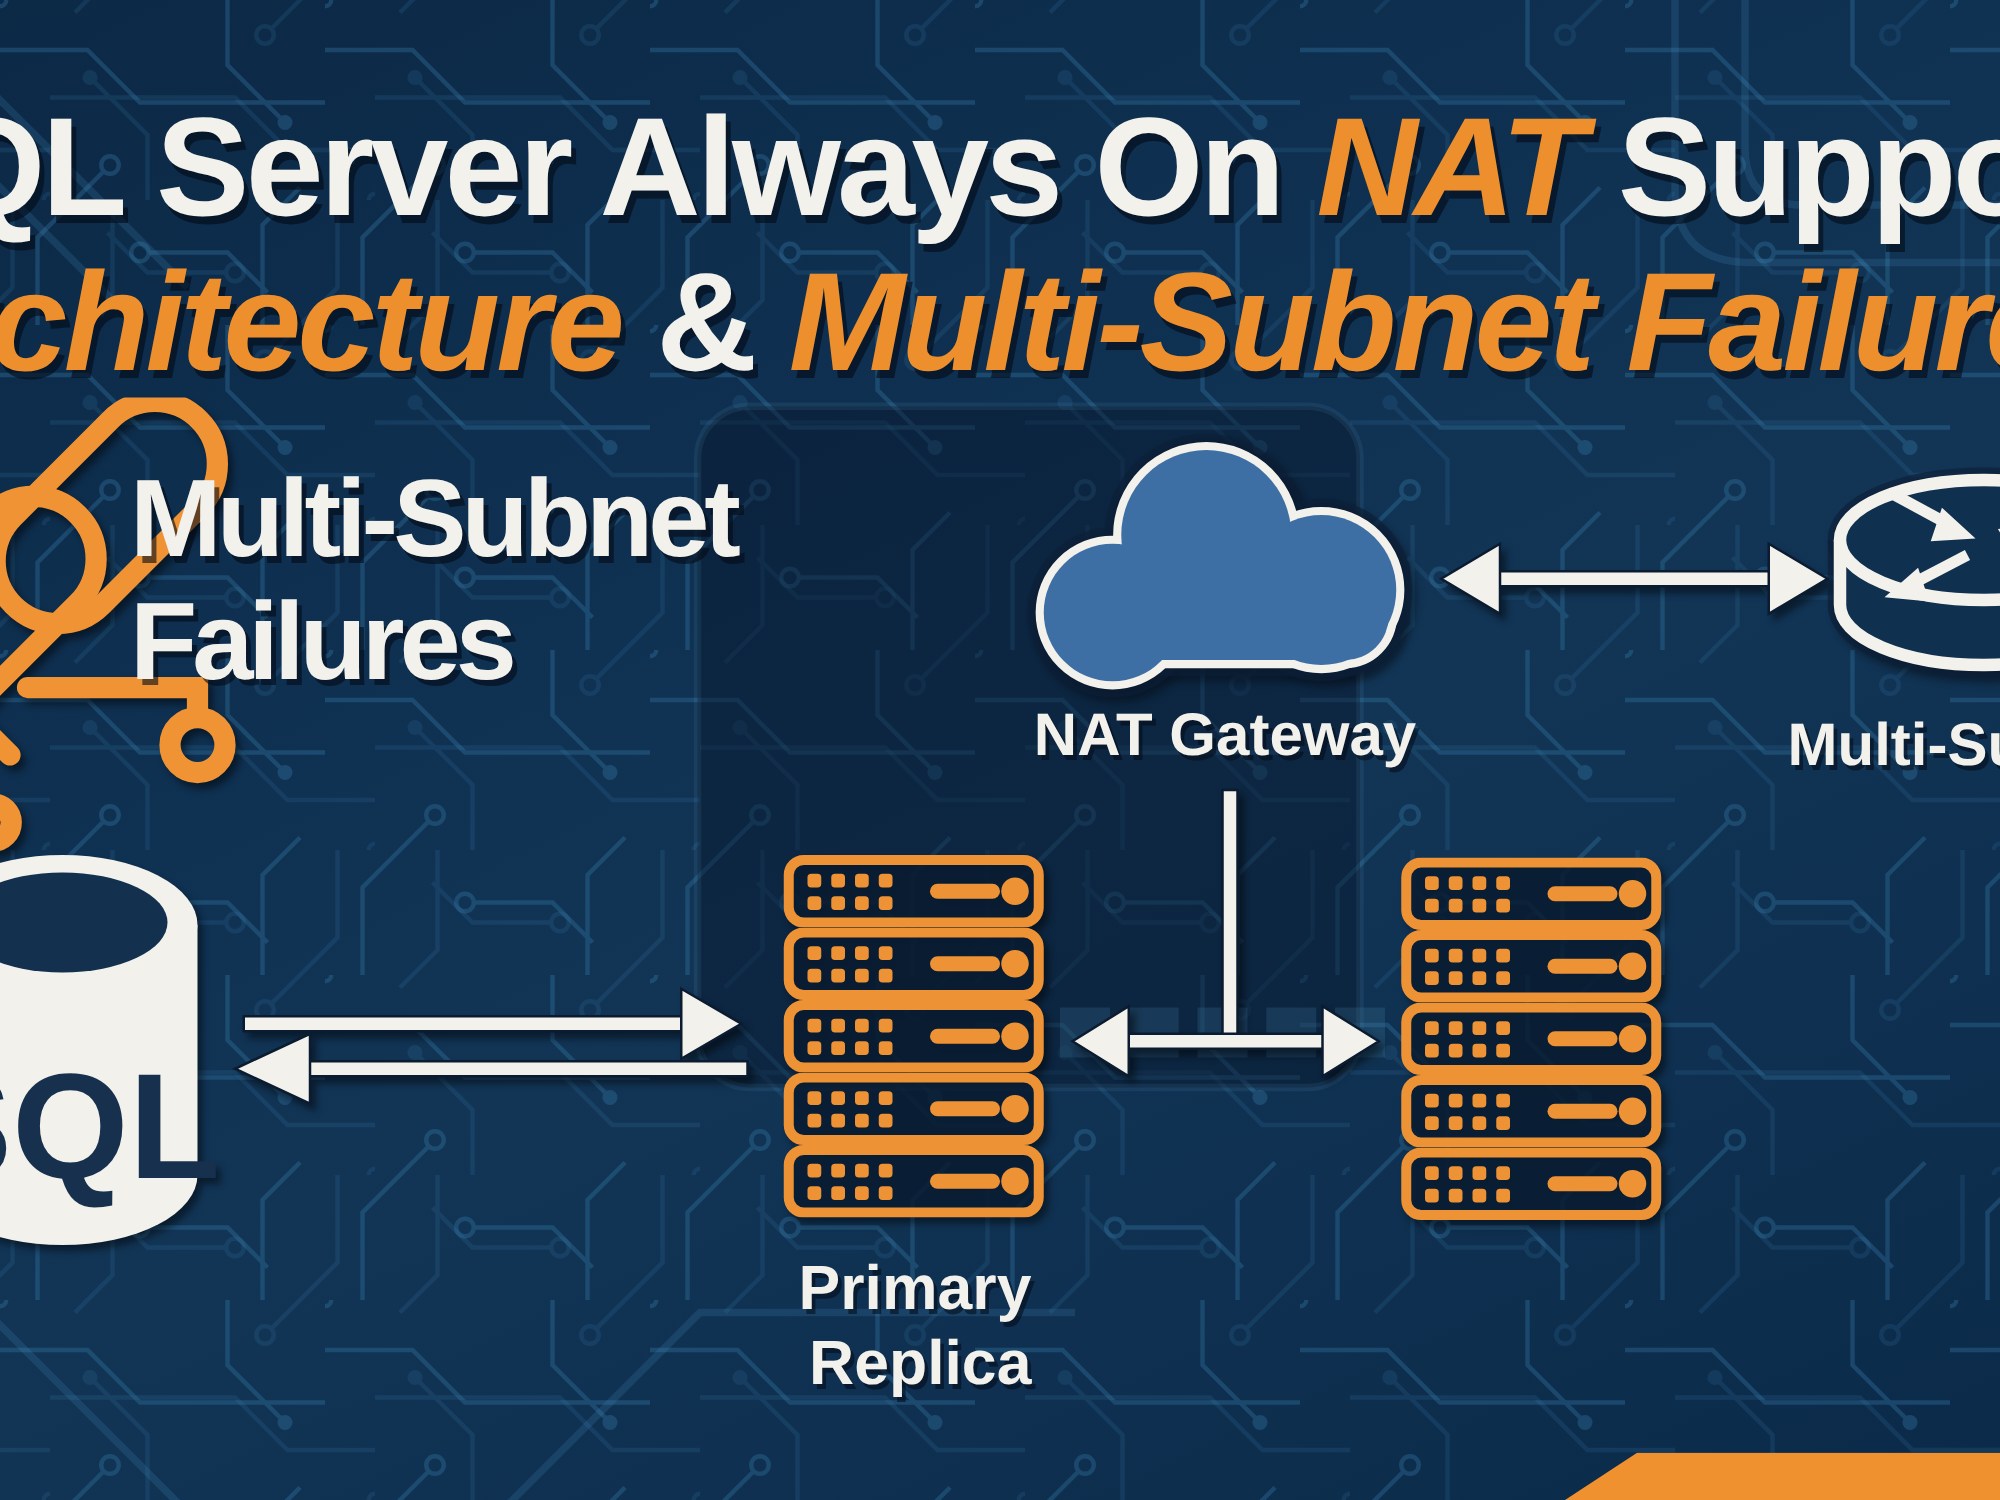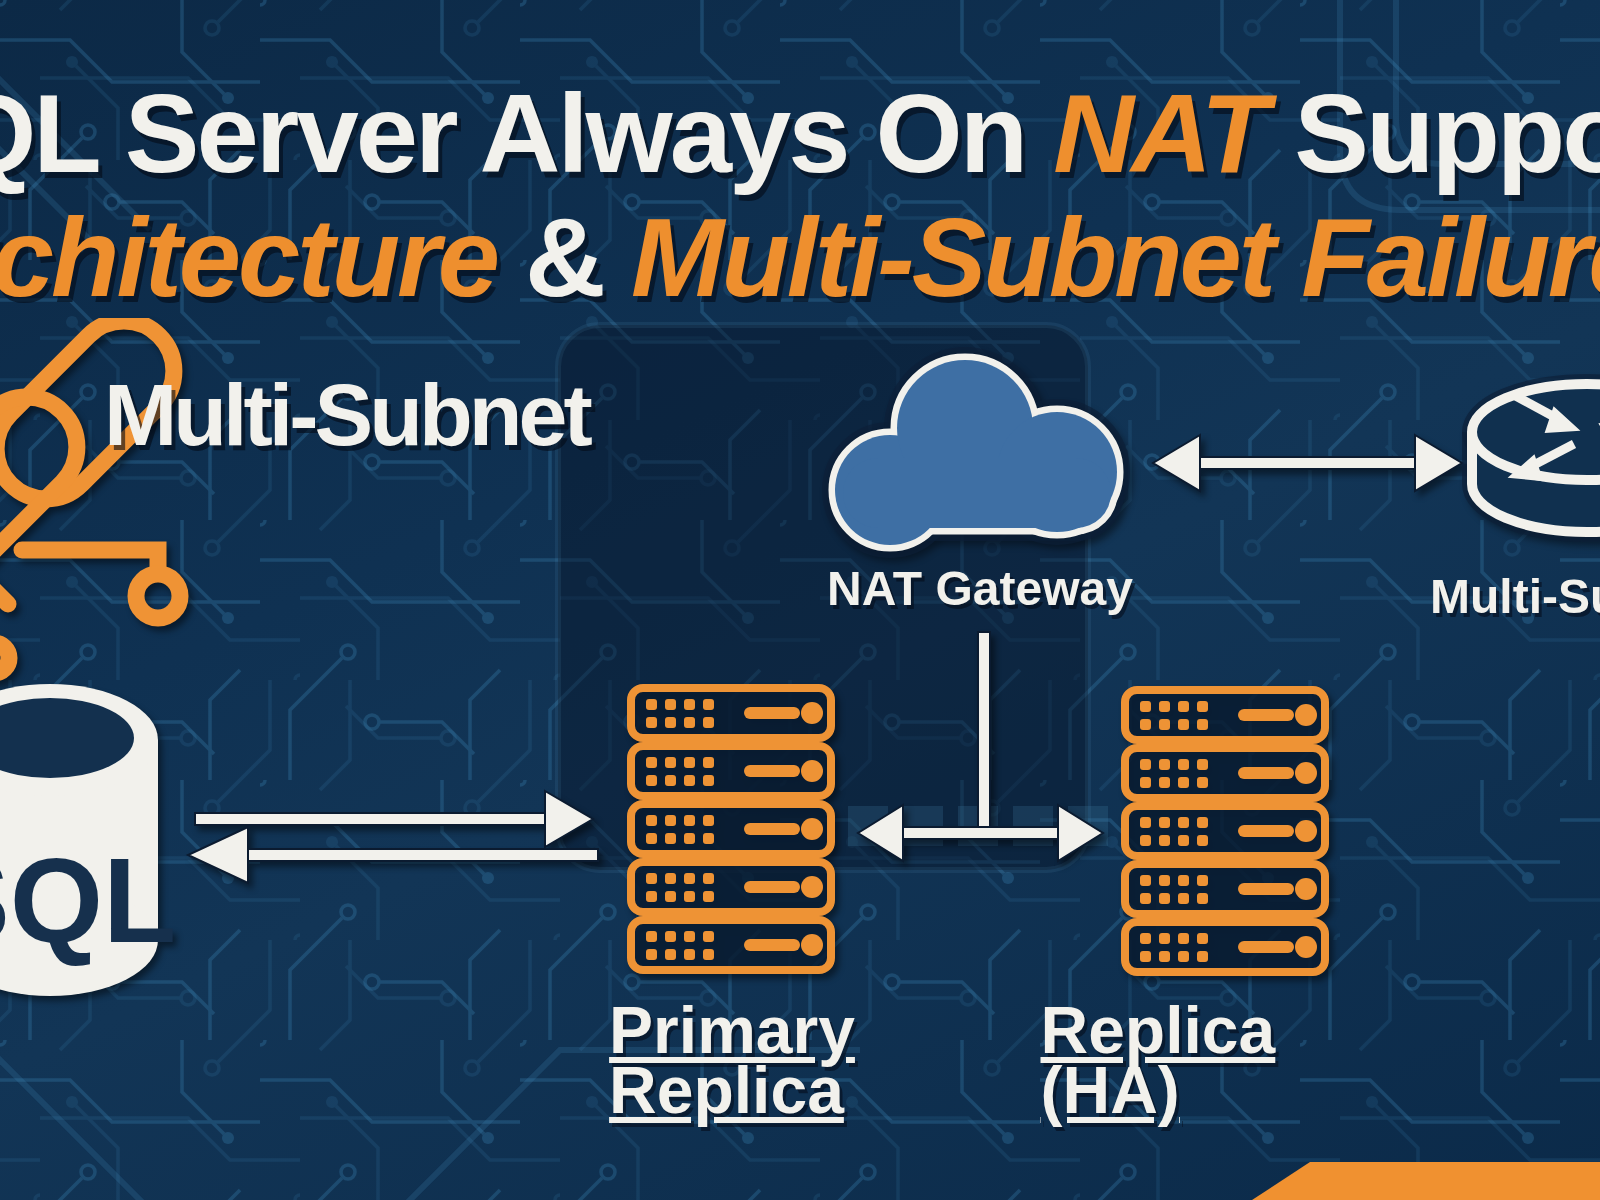"Failures" div { html: none -> <div>Failures</div> }
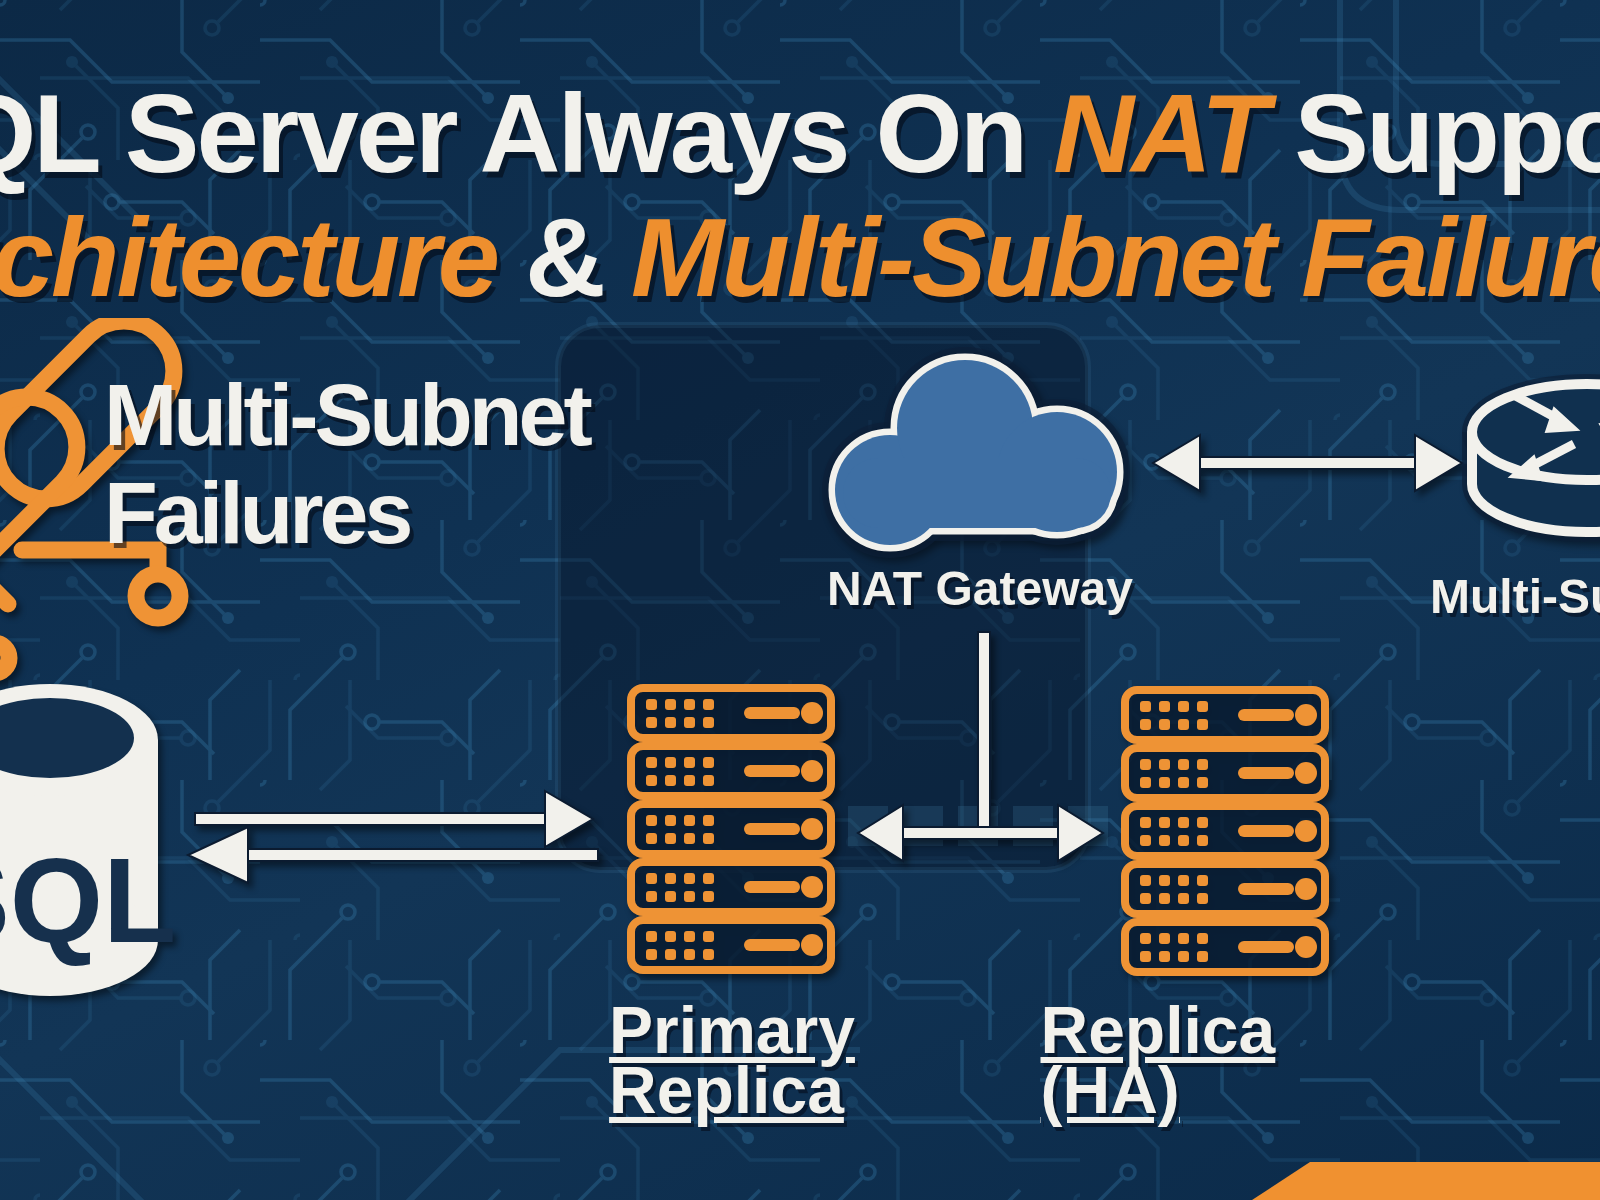"Primary" .replica-cap { font-size: 66px -> 50px; text-align: left -> right; text-decoration: underline -> none }
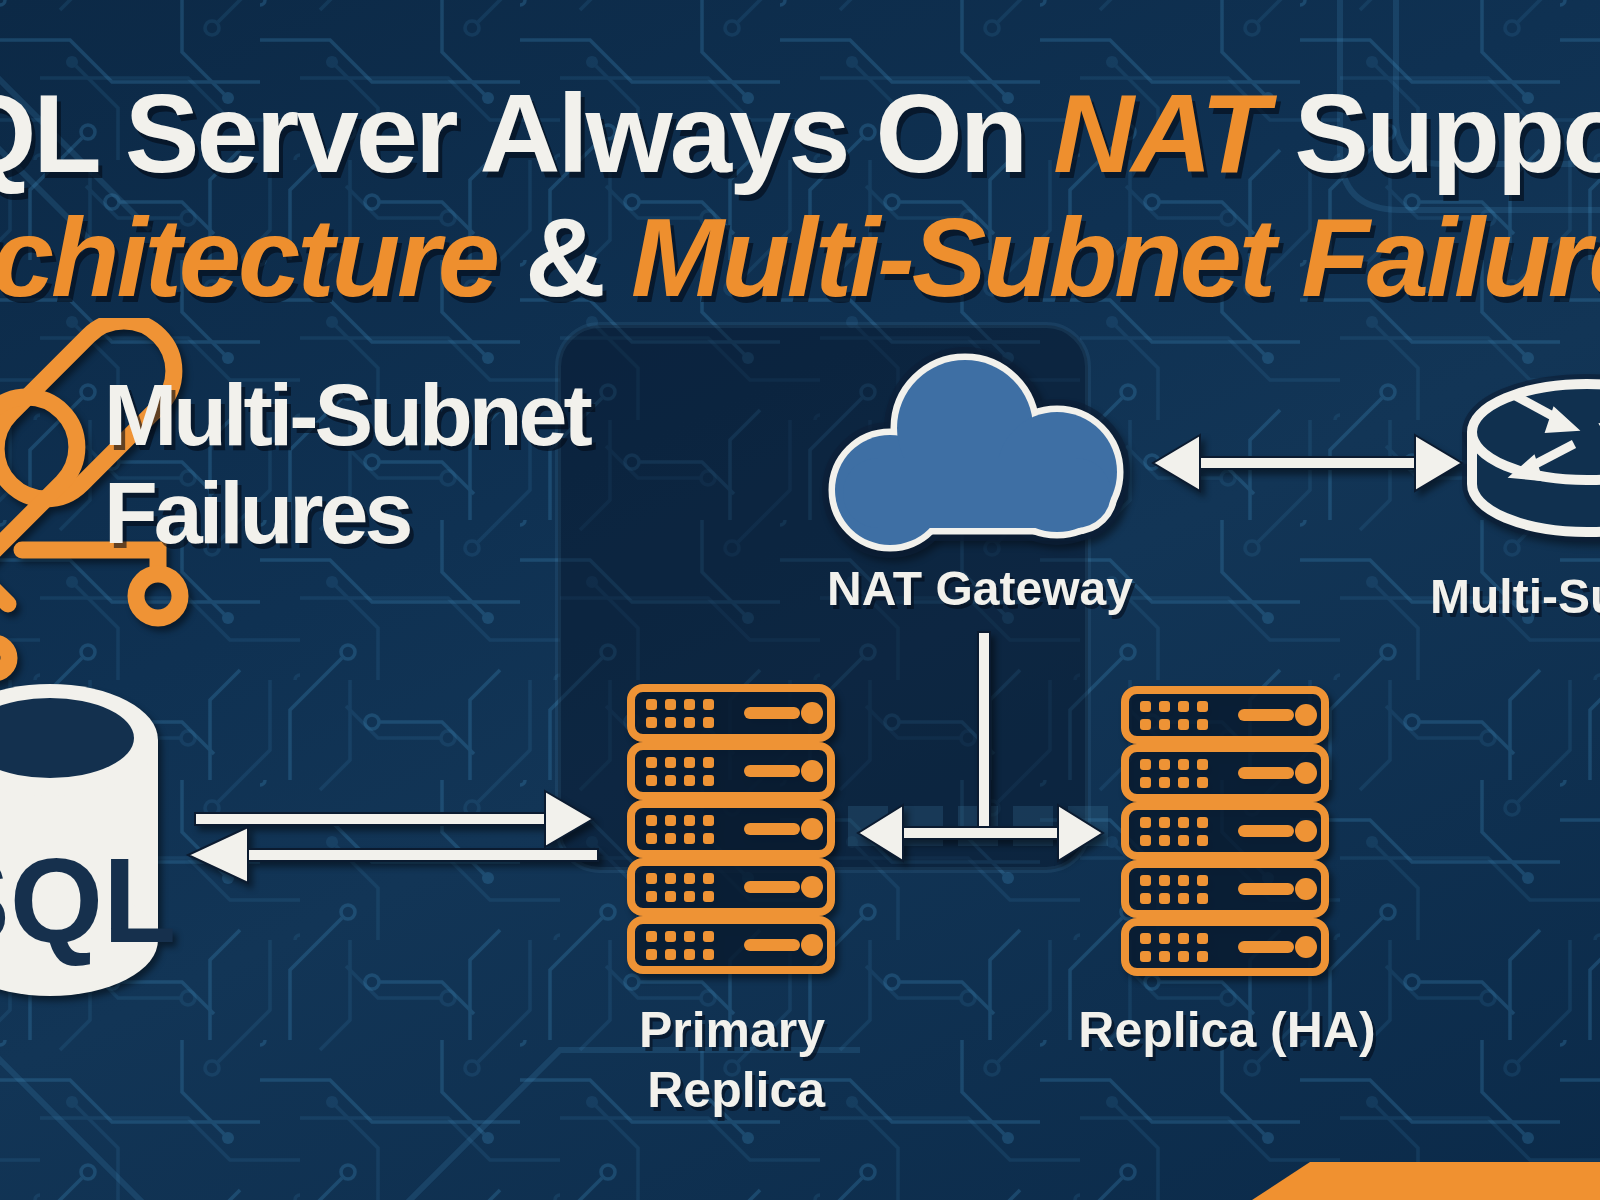"Replica (HA)" div { html: <div>Replica (HA)</div> -> none }
